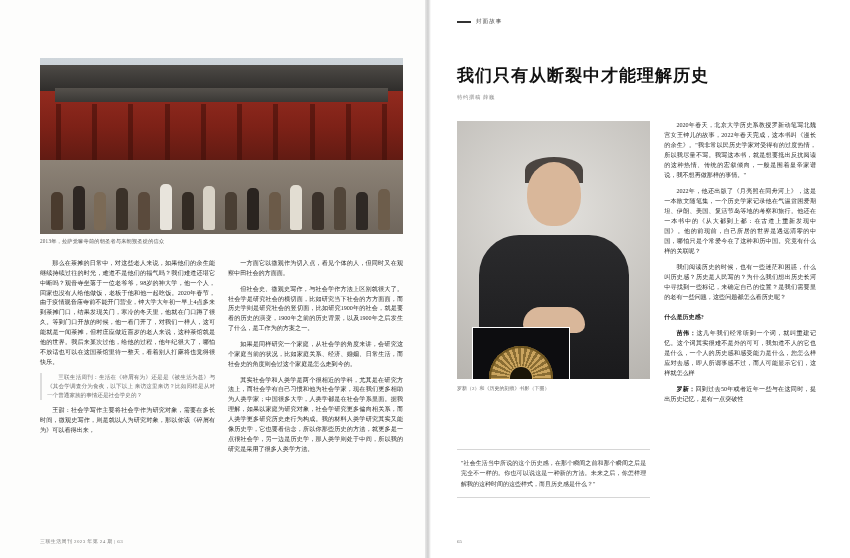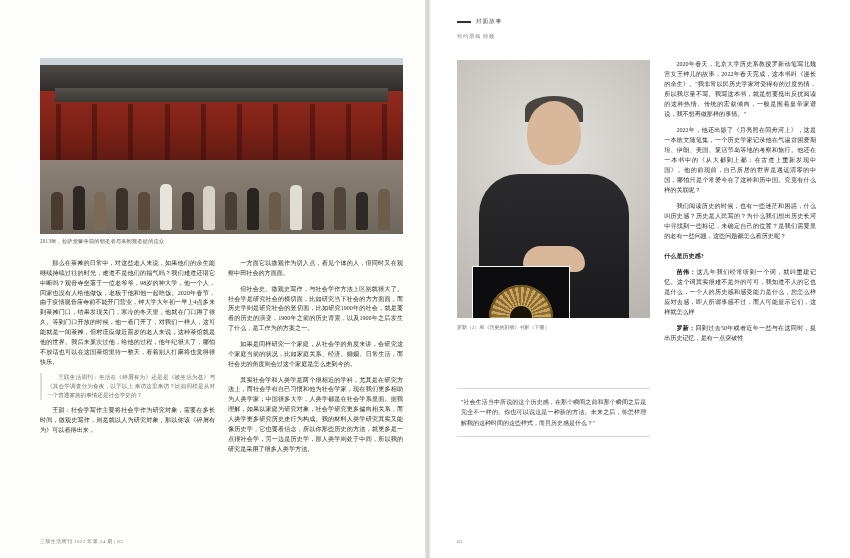"我们只有从断裂中才能理解历史" div.headline { html: none -> <div>我们只有从断裂中才能理解历史</div> }
